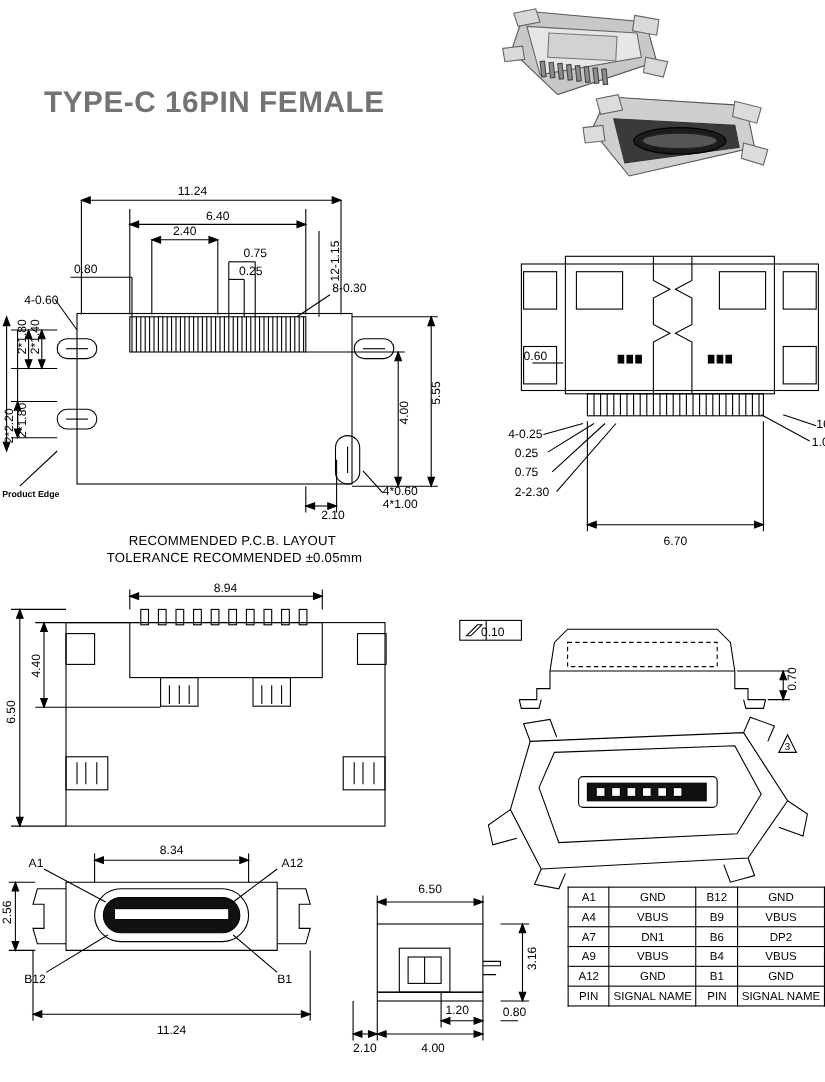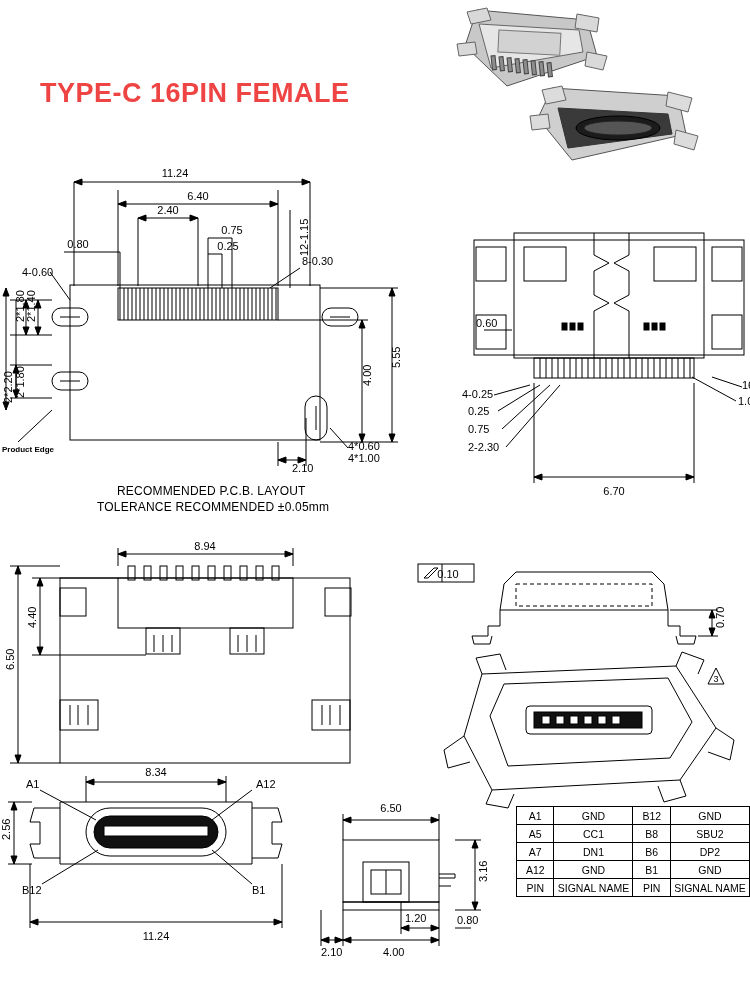"TYPE-C 16PIN FEMALE" .title { color: #ef4444 -> #737373 }
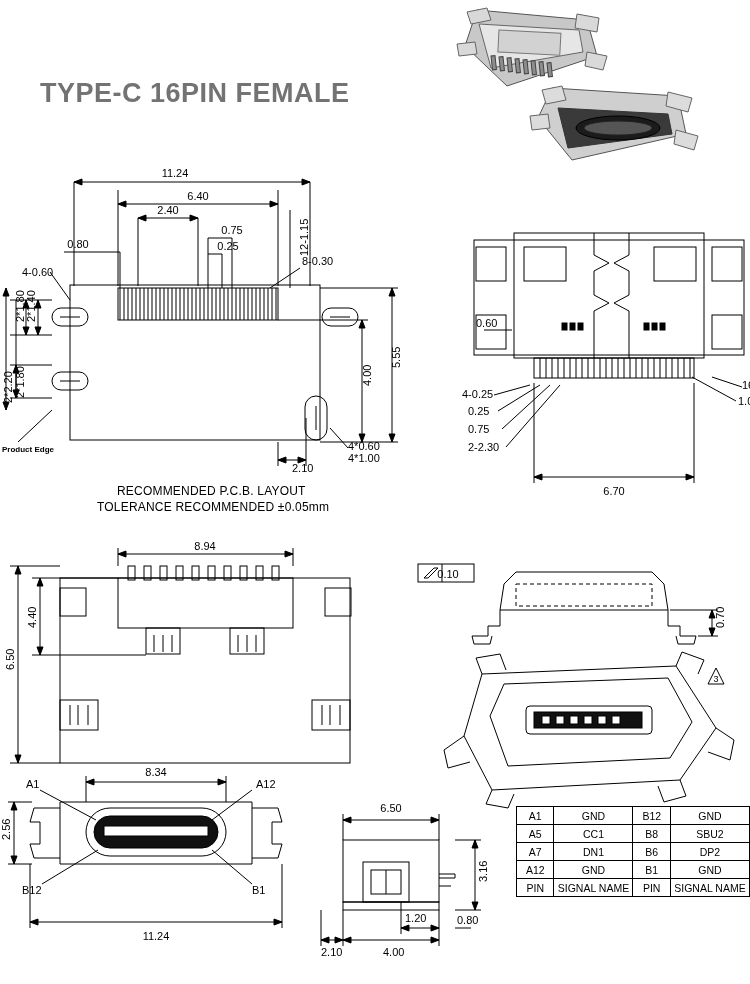"8.94" div.abs { top: 540px -> 528px }
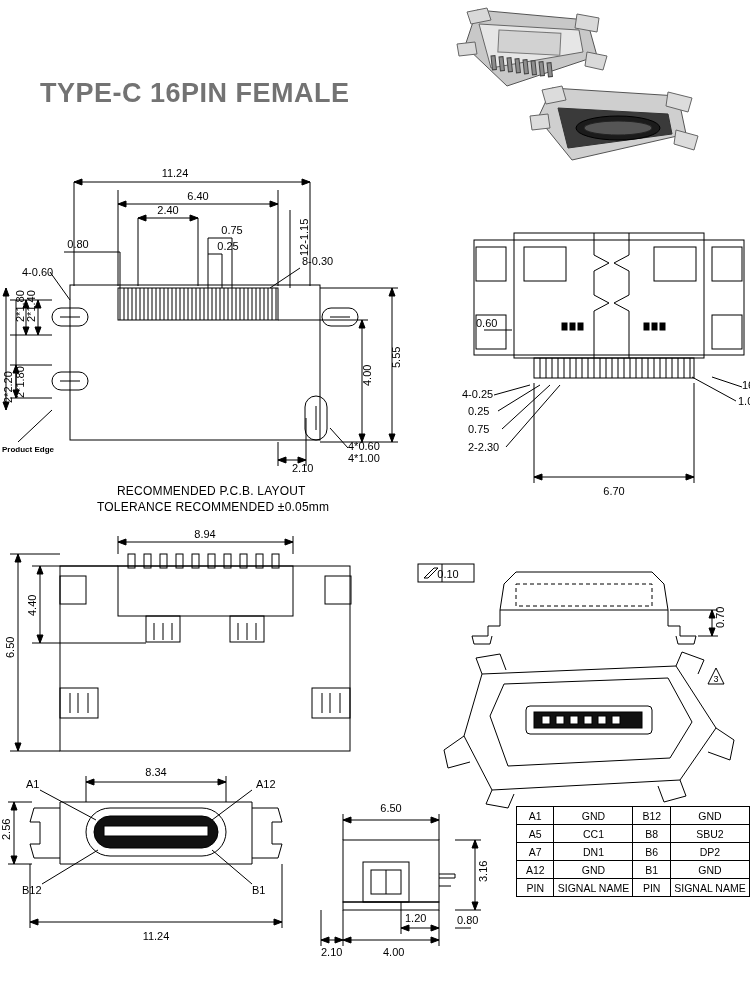"A4" tr { html: none -> <tr> <td>A4</td> <td>VBUS</td> <td>B9</td> <td>VBUS</td> </tr> }
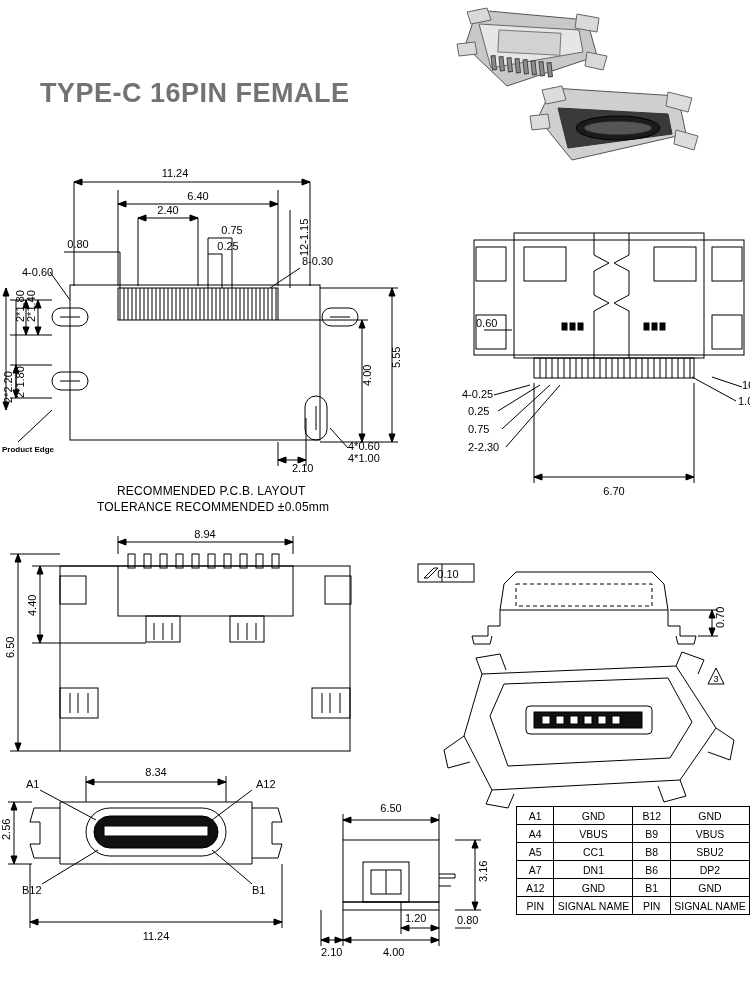"A5" tr { html: <tr> <td>A5</td> <td>CC1</td> <td>B8</td> <td>SBU2</td> </tr> -> none }
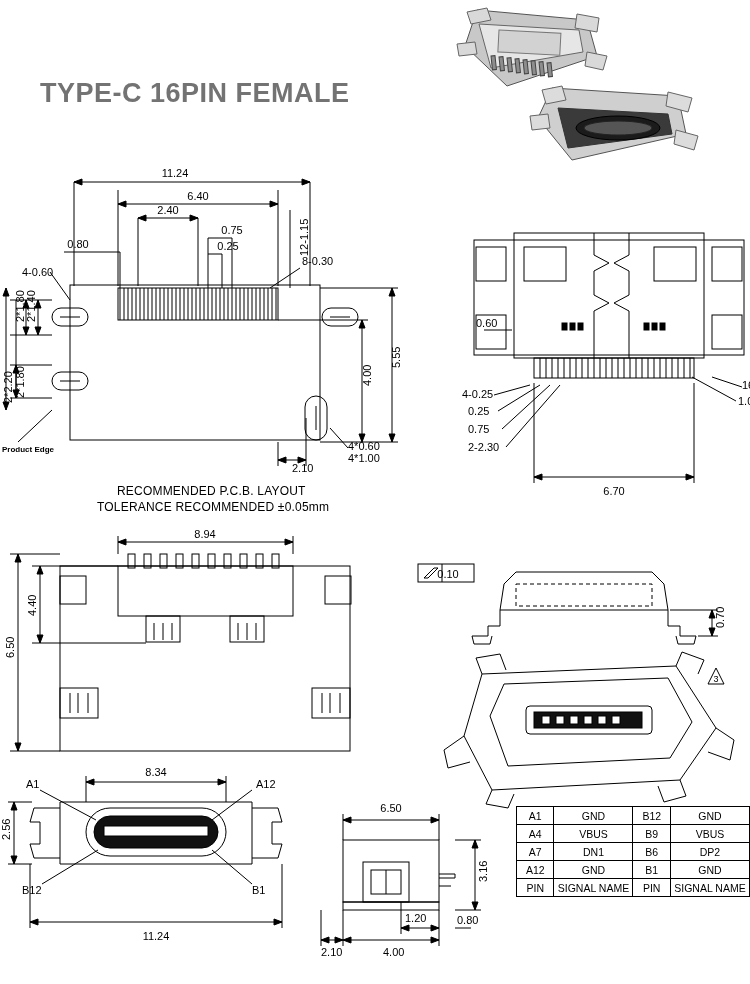"A9" tr { html: none -> <tr> <td>A9</td> <td>VBUS</td> <td>B4</td> <td>VBUS</td> </tr> }
